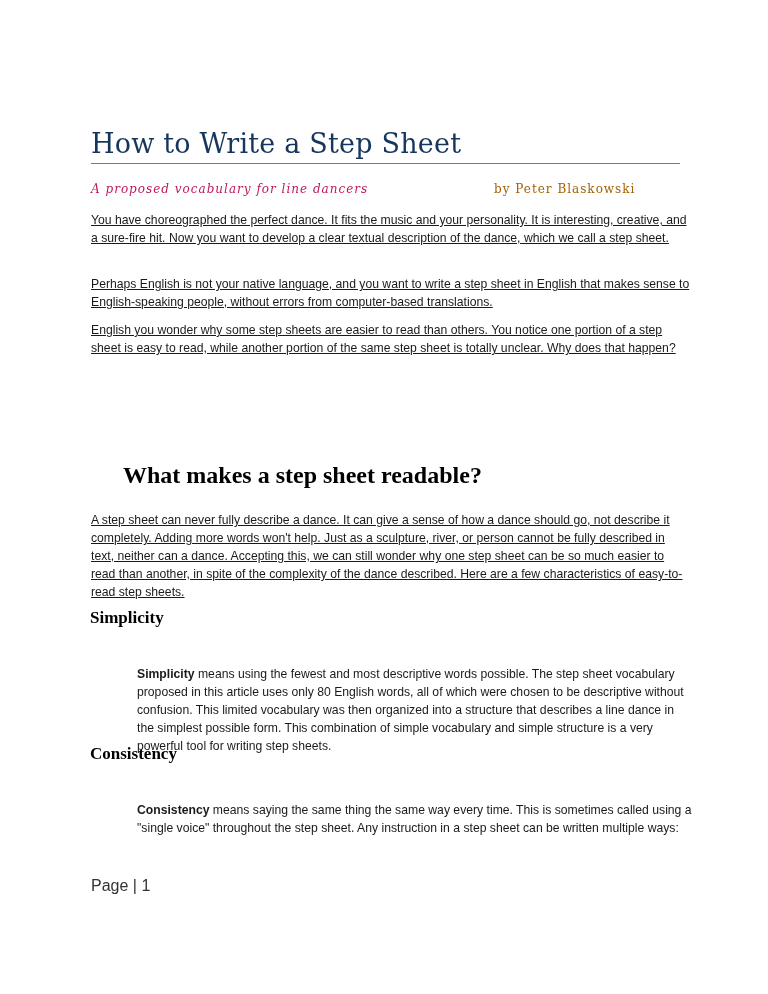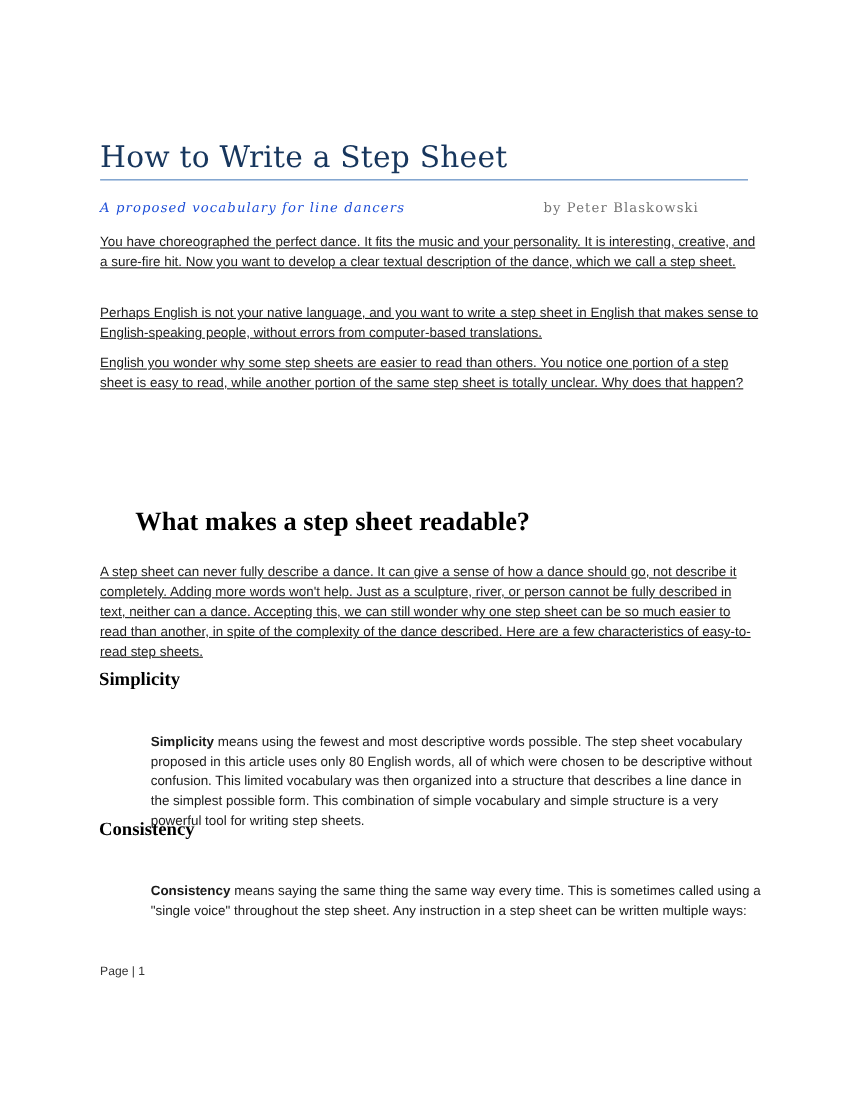"A proposed vocabulary for line" .subtitle { color: #1d4ed8 -> #be185d }
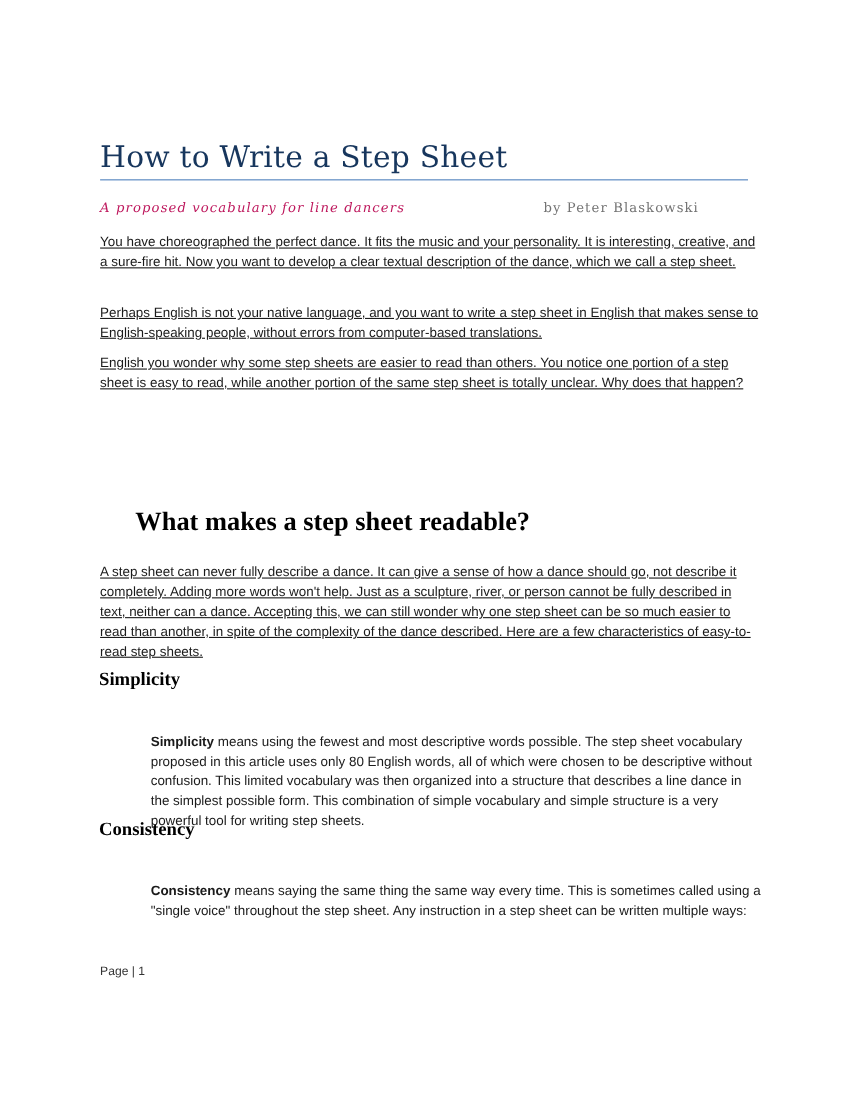"by Peter Blaskowski" .byline { color: #737373 -> #a16207 }
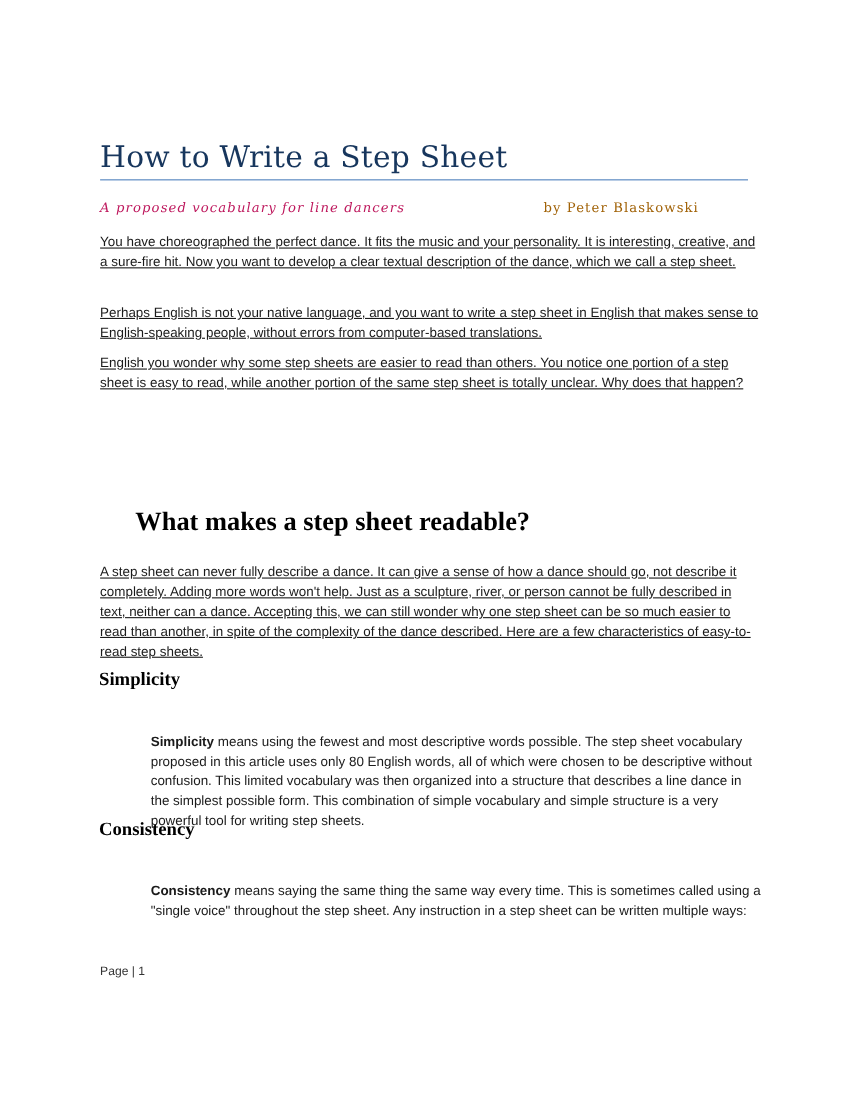"Page | 1" .footer { font-size: 11px -> 16px }
